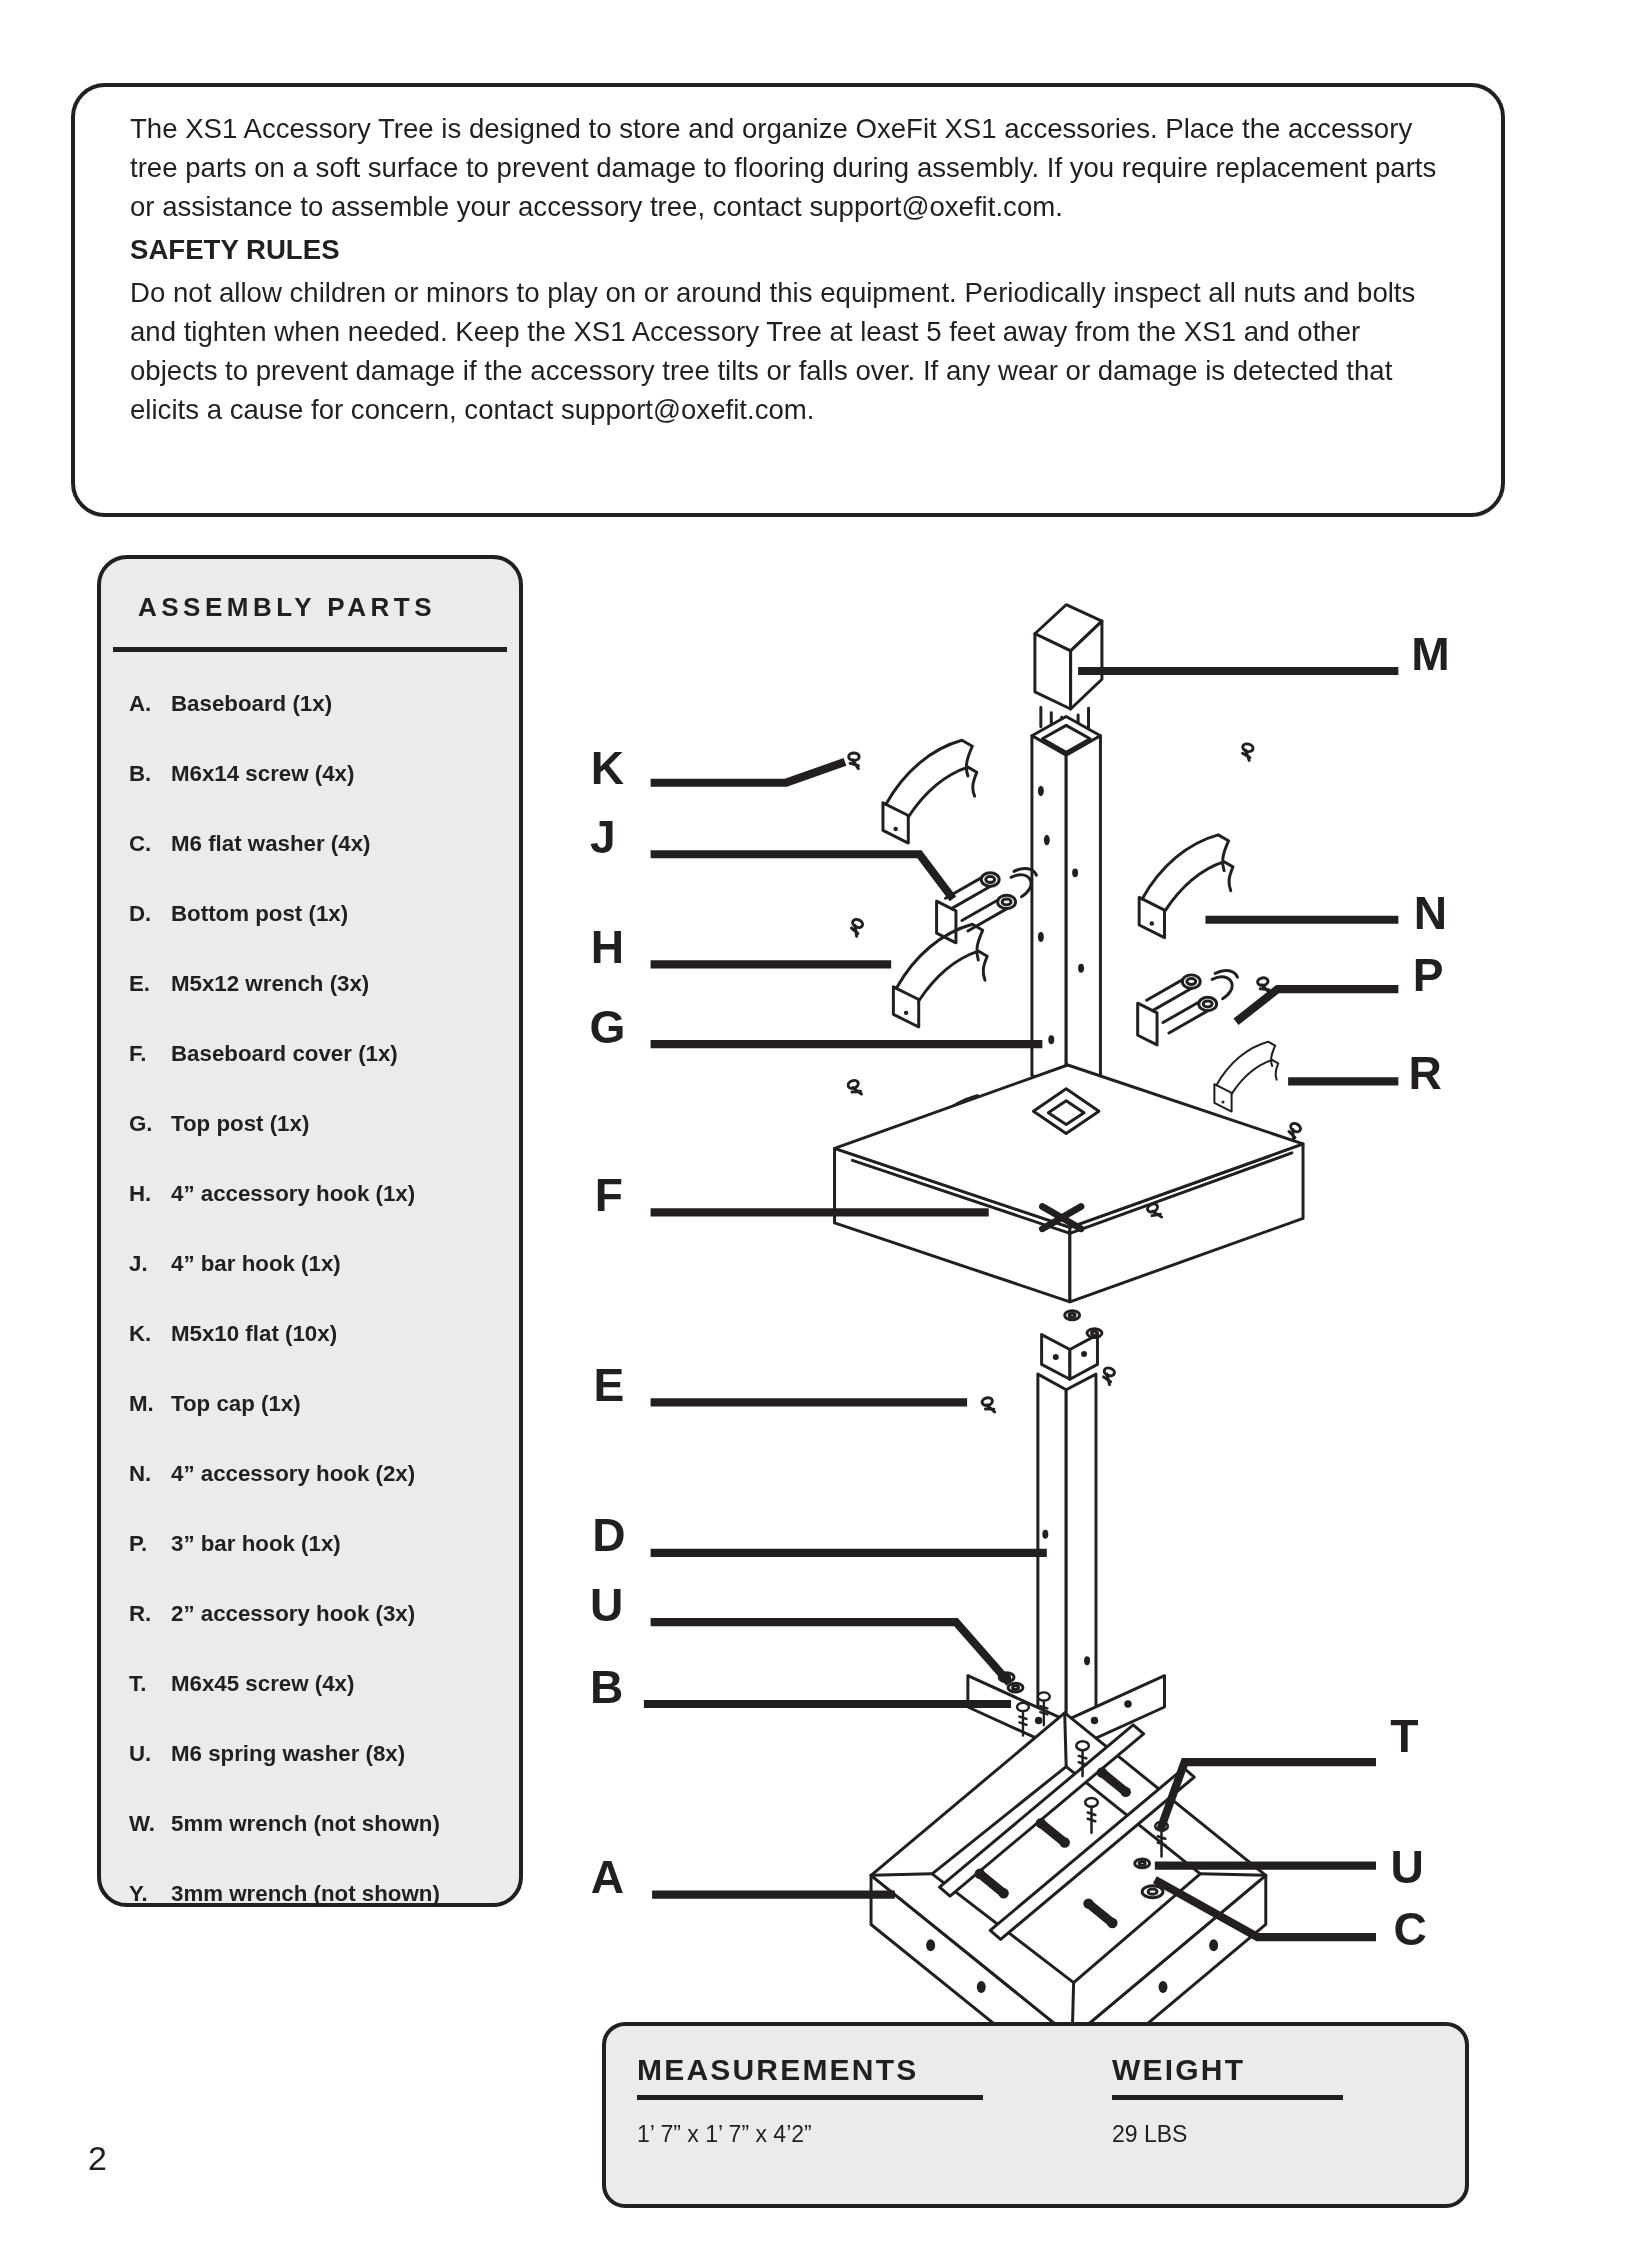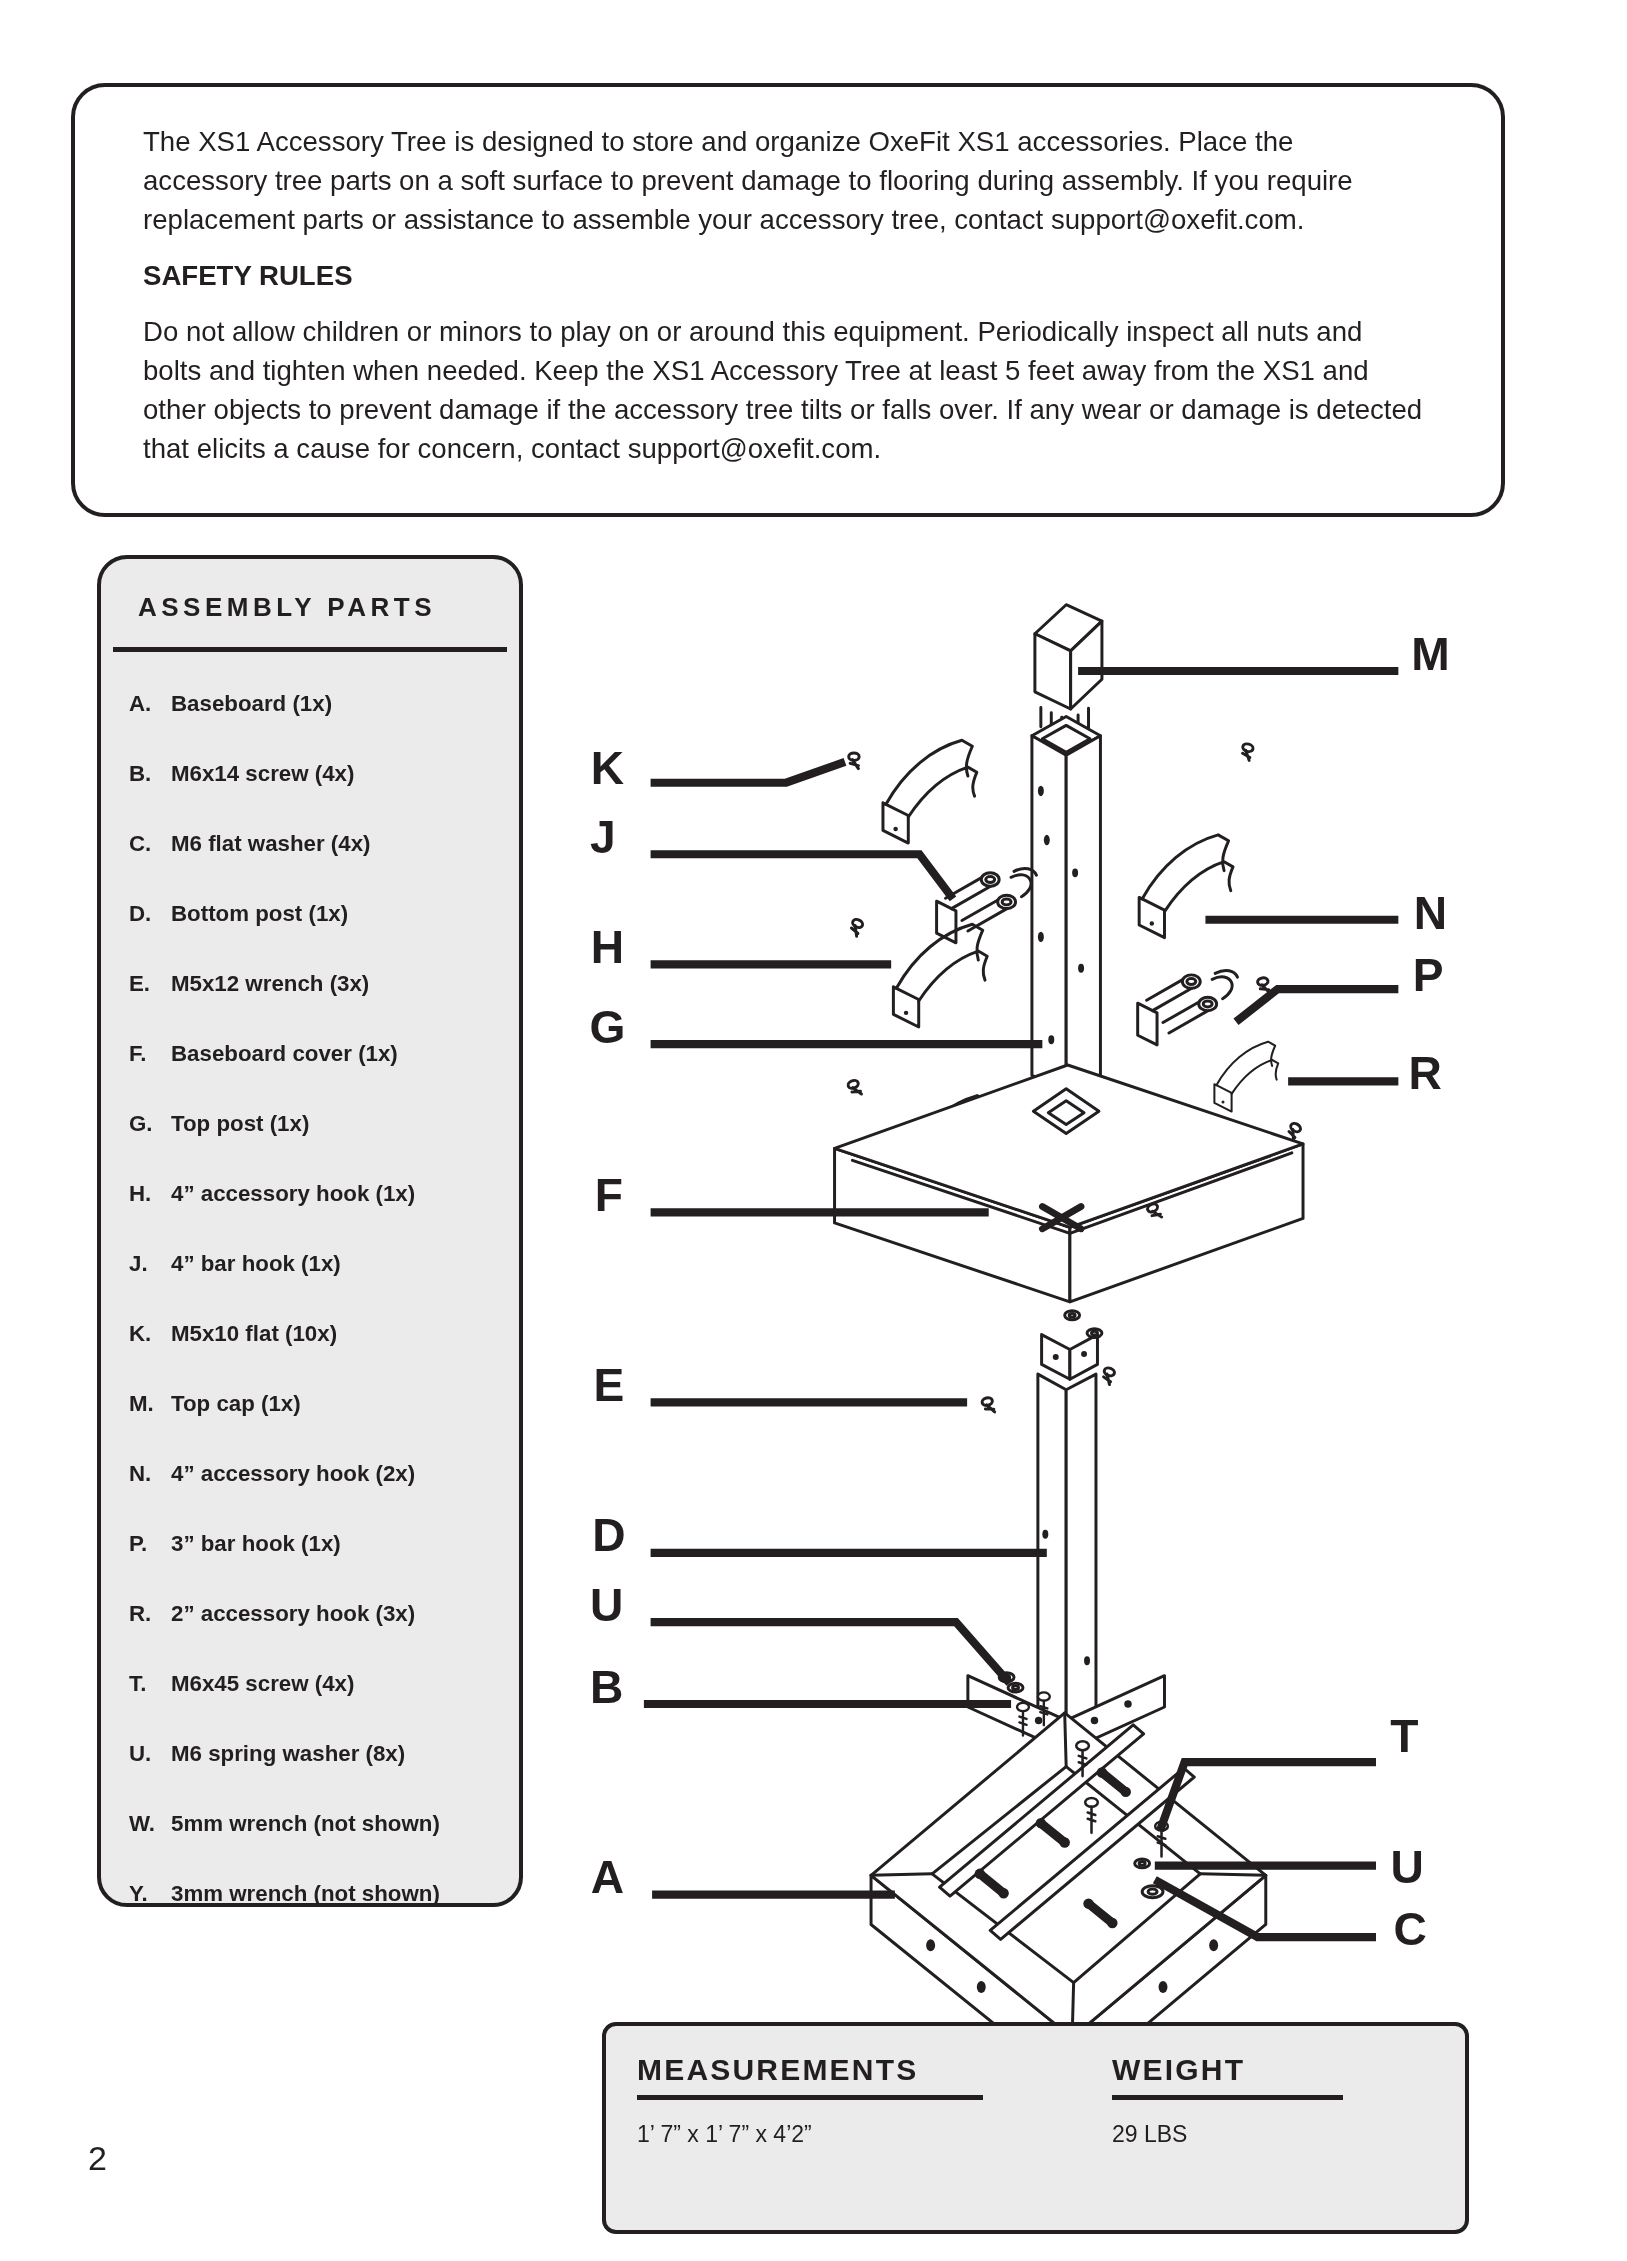"The XS1 Accessory Tree is" #intro-box p { margin: 17px -> 4px }
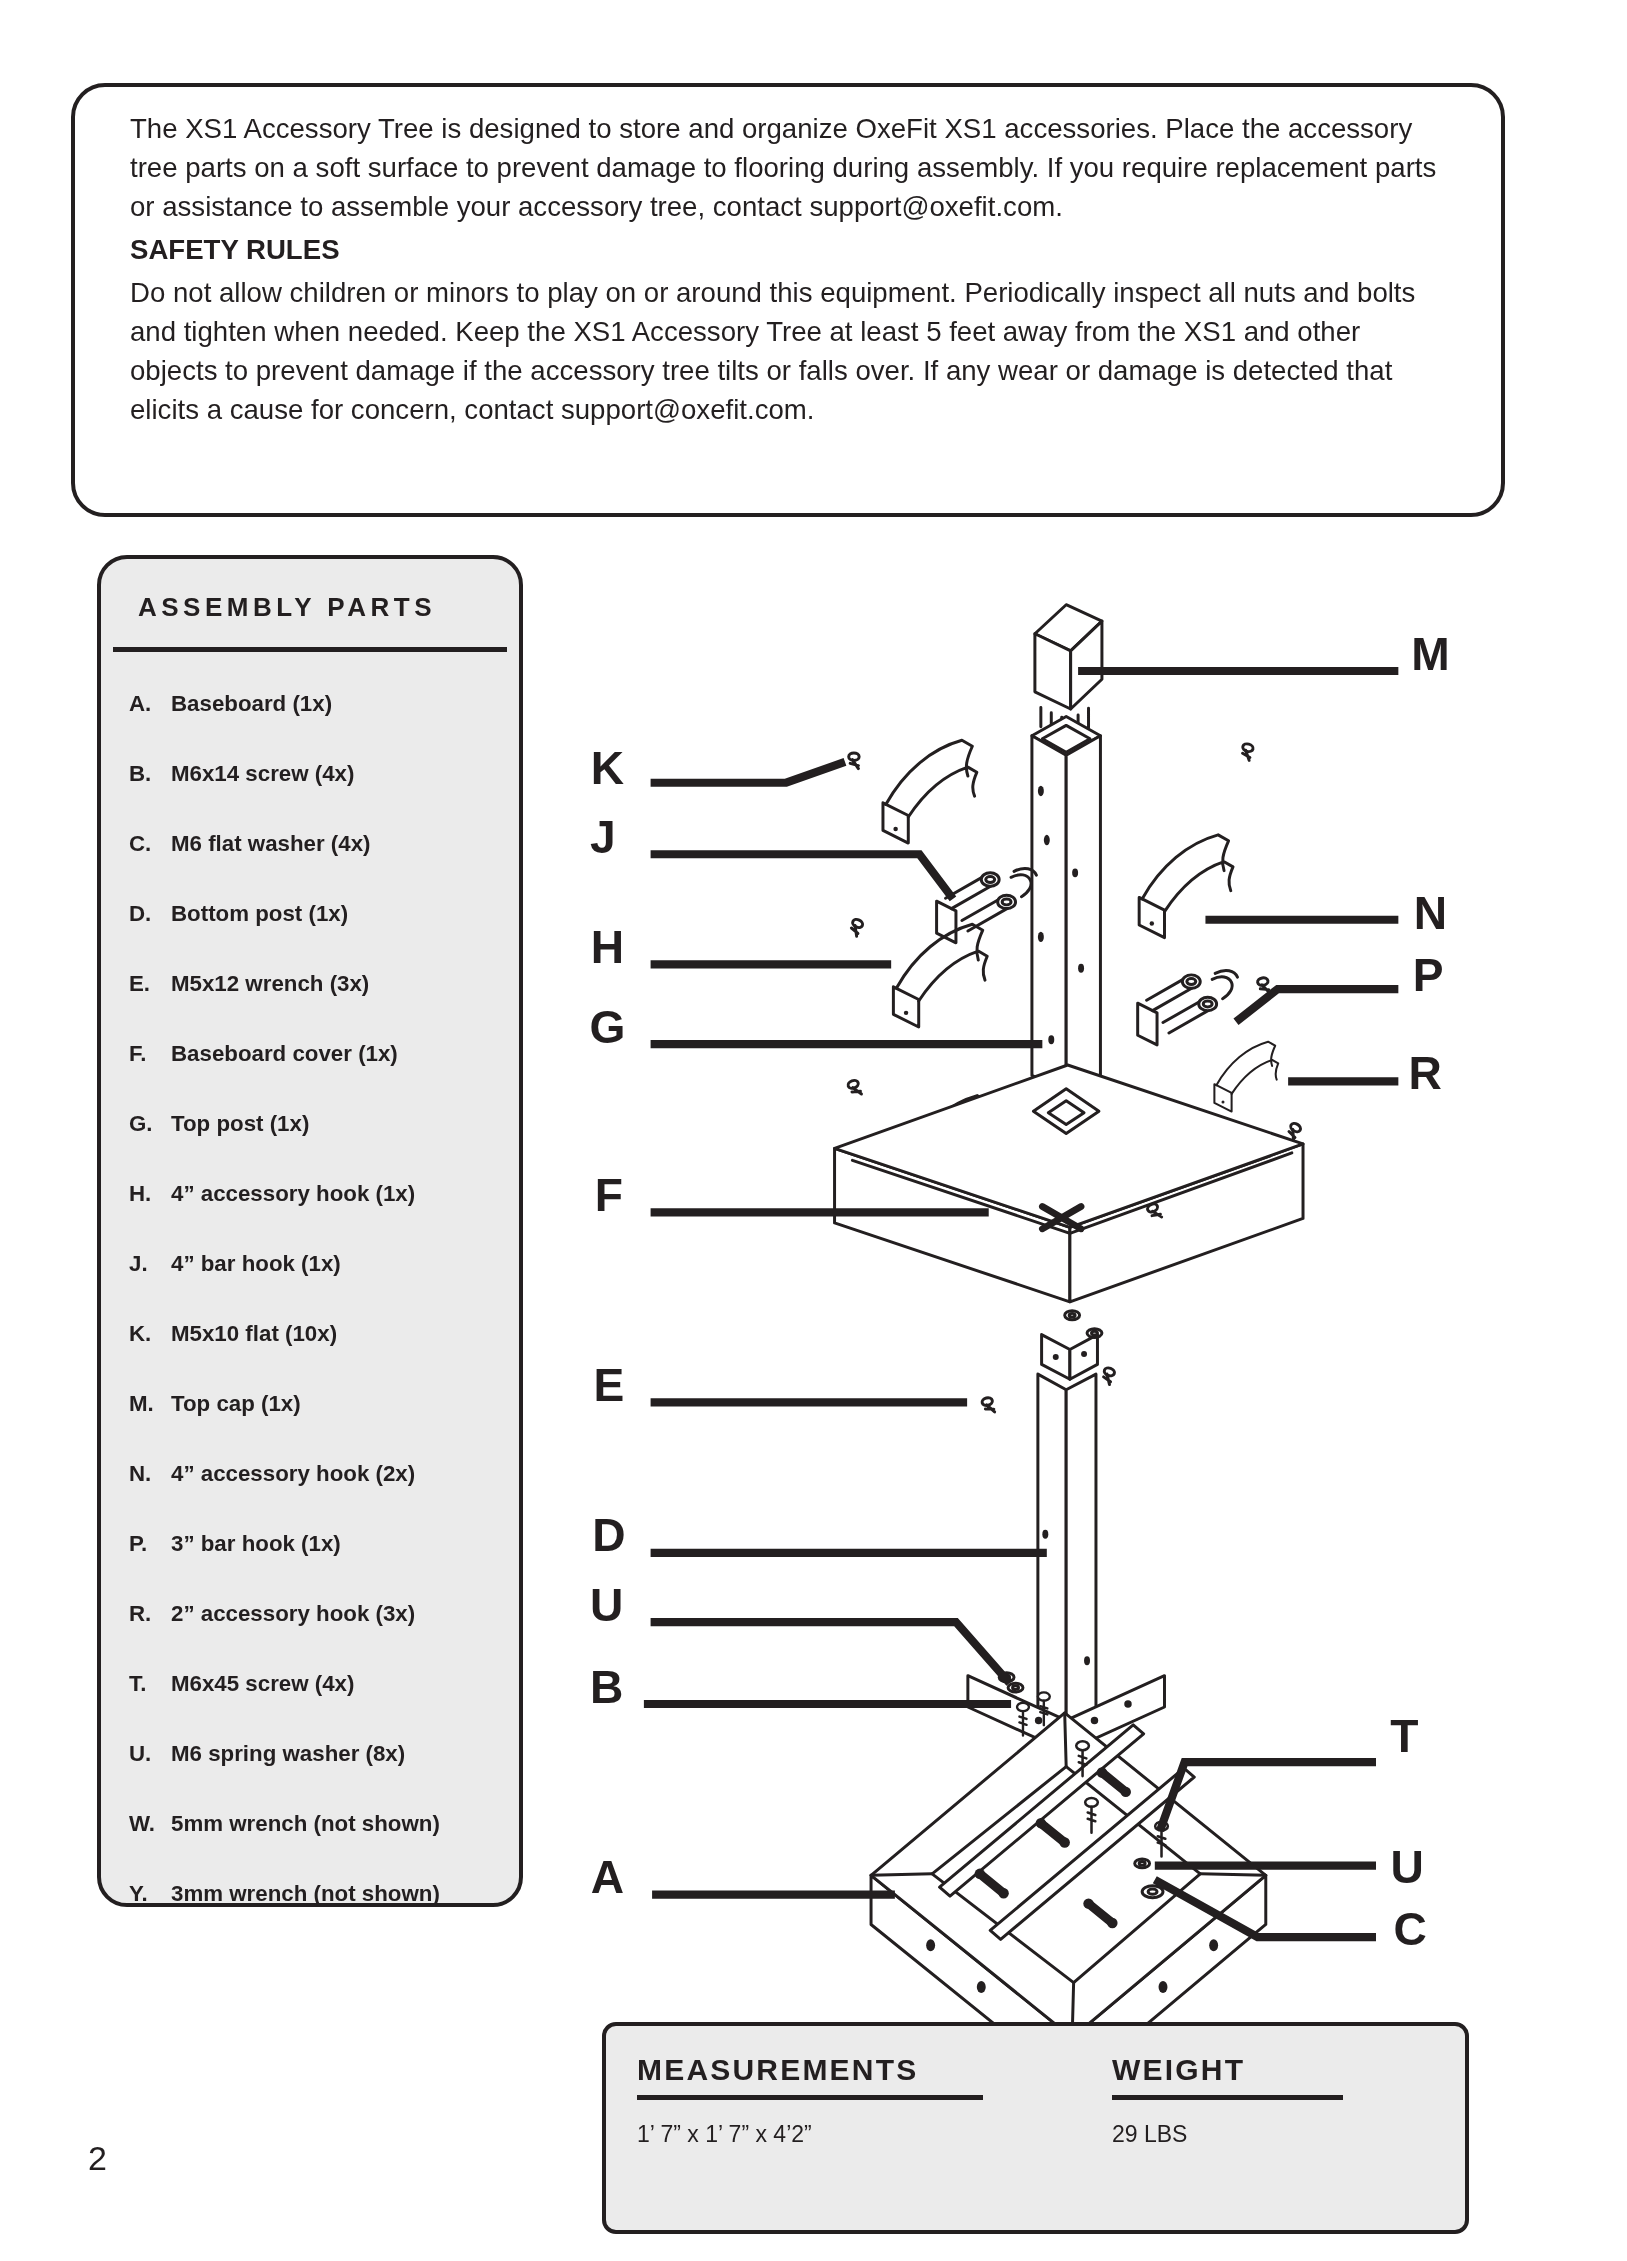"MEASUREMENTS" #specs-box { border-radius: 14px -> 23px; height: 212px -> 186px }
